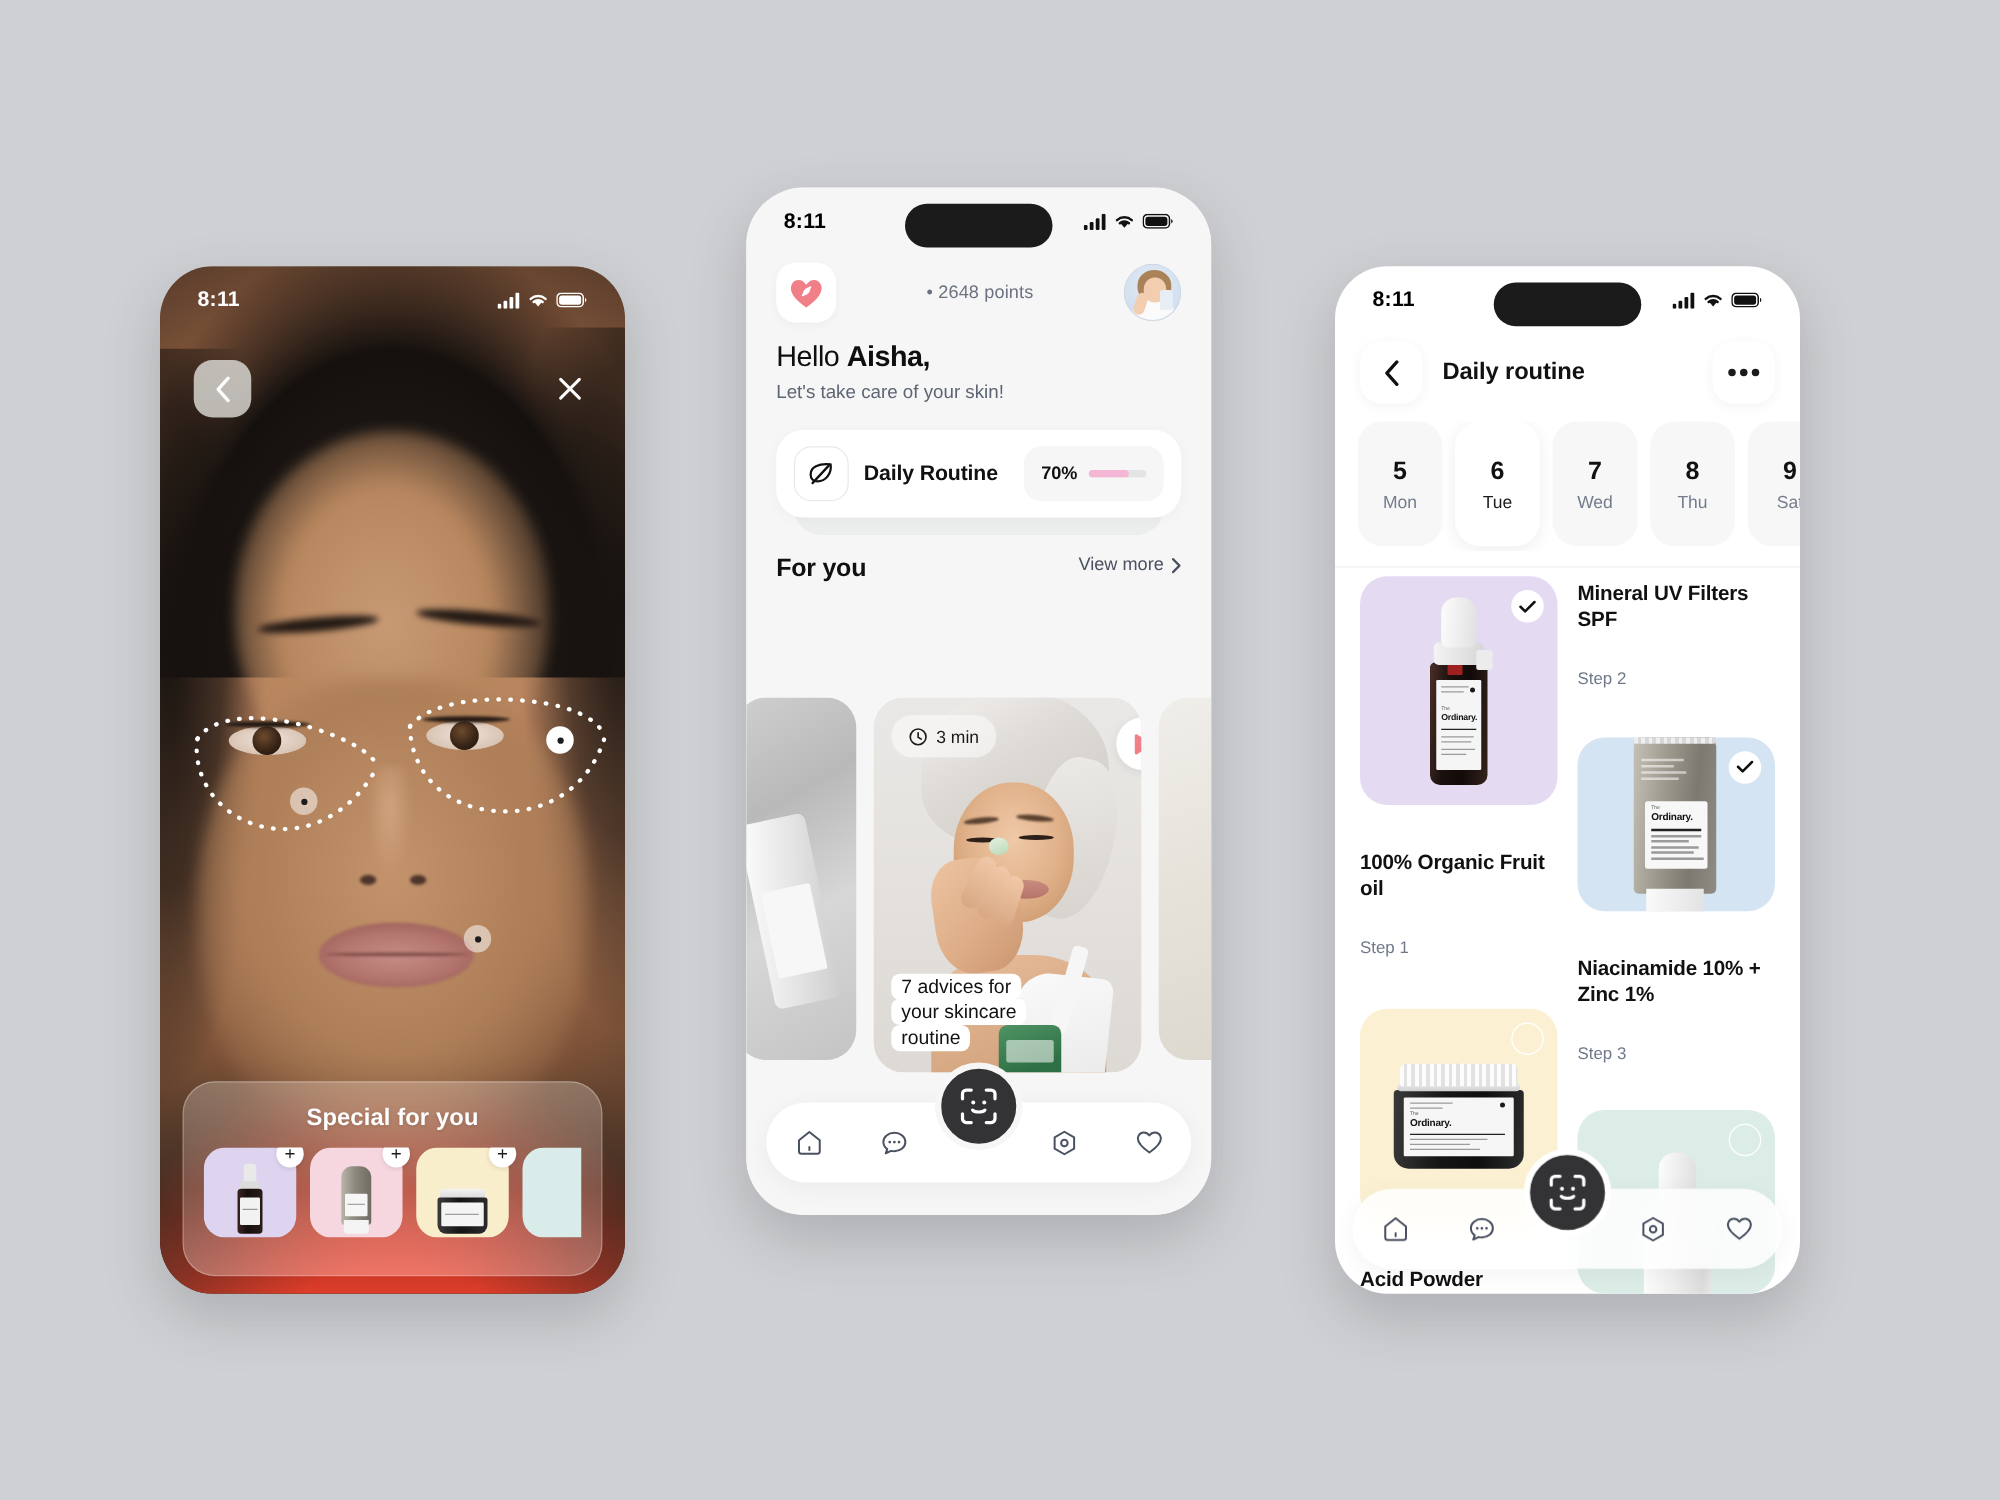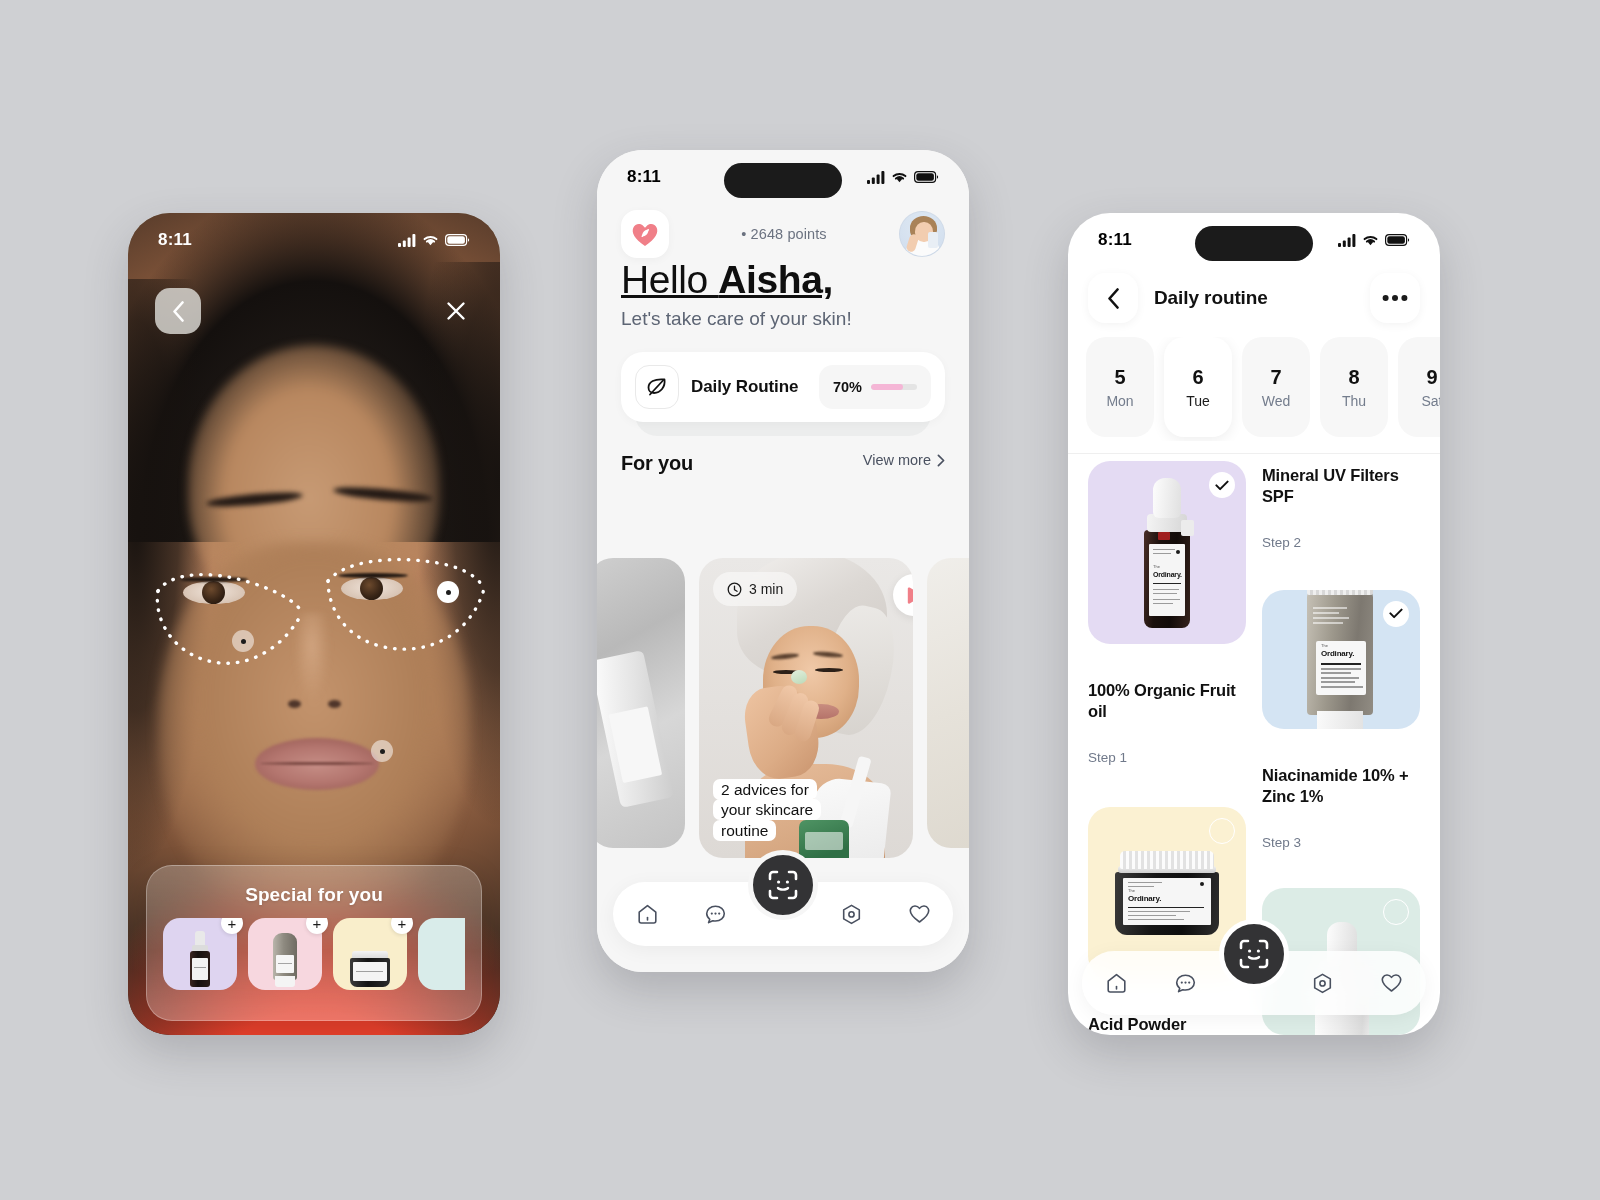"Hello Aisha," .greeting { font-size: 39px -> 23px; margin-top: none -> 14px; text-decoration: underline -> none }
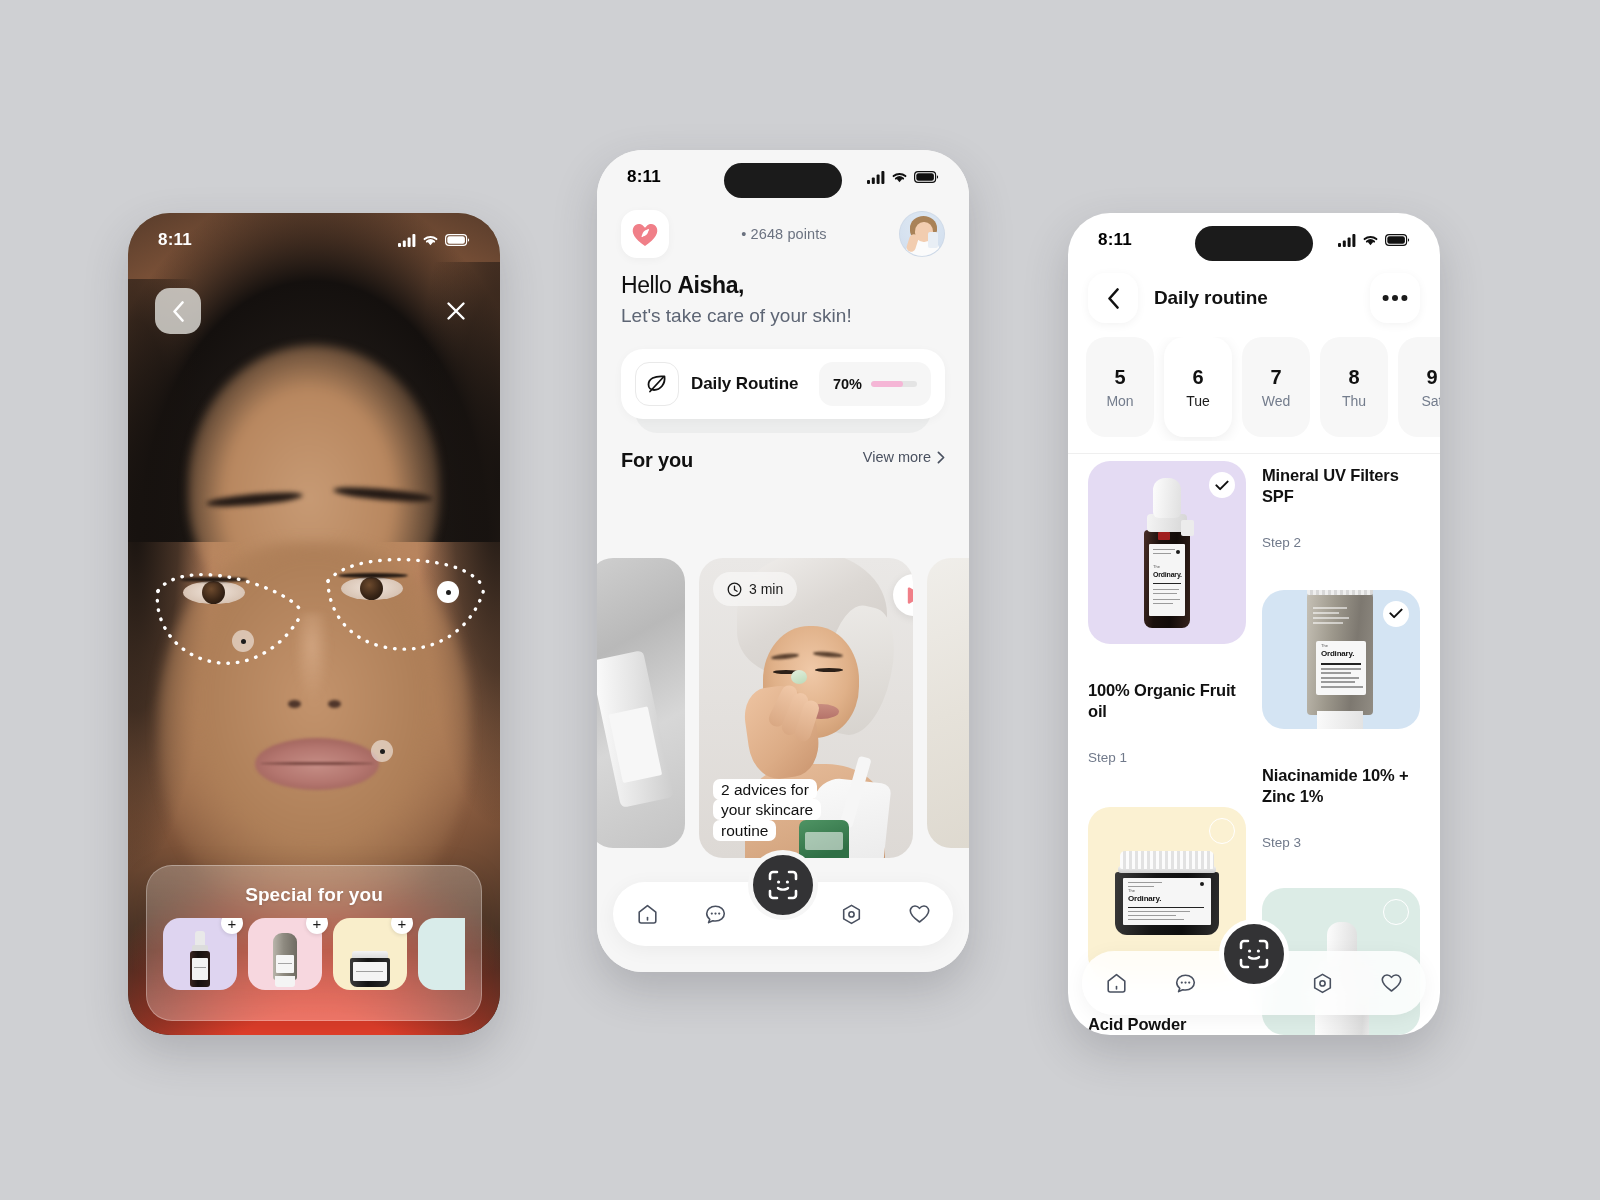"Let's take care of your" .subtitle { font-size: 19px -> 15px }
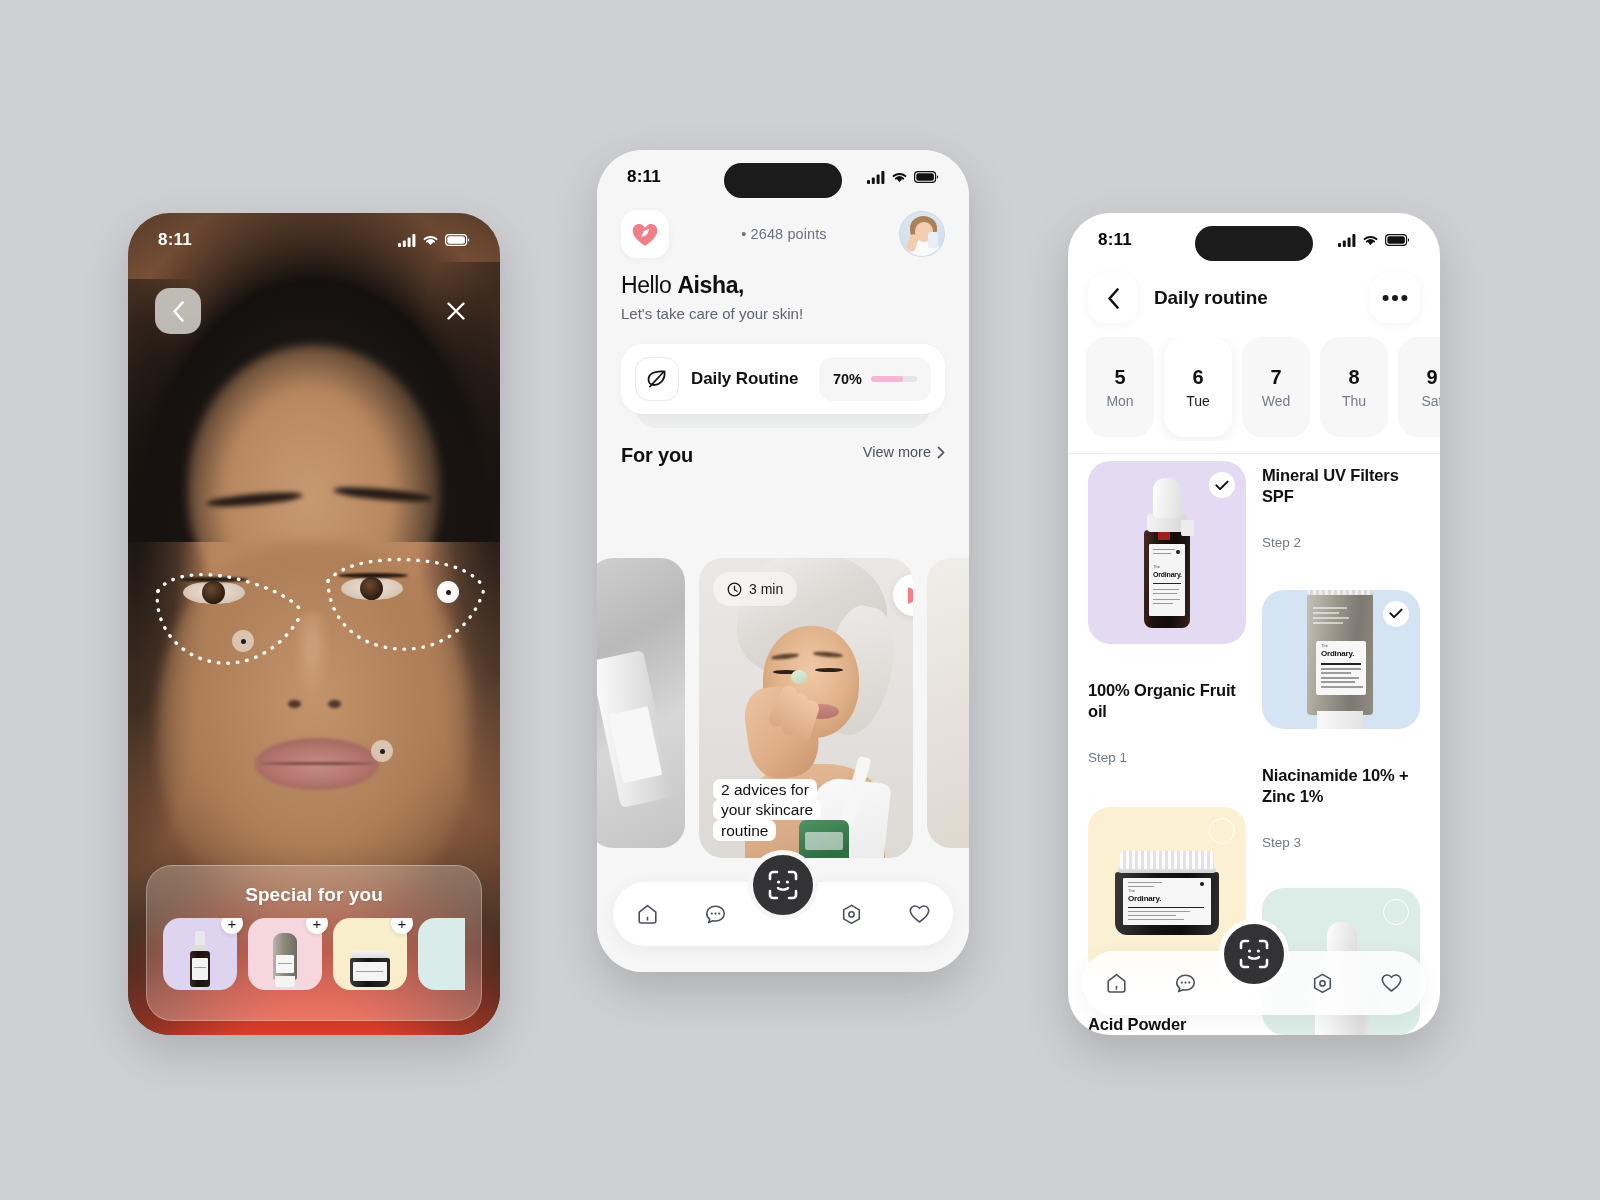"2 advices for" span { text: 2 -> 7 }
